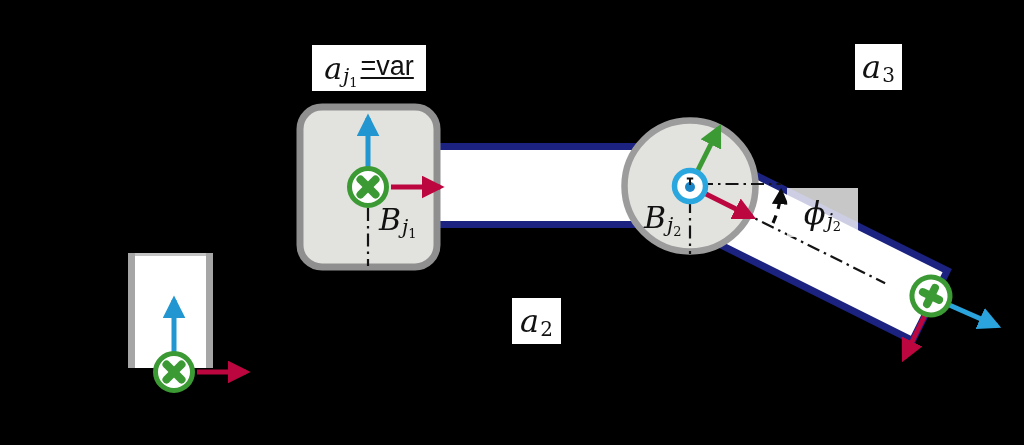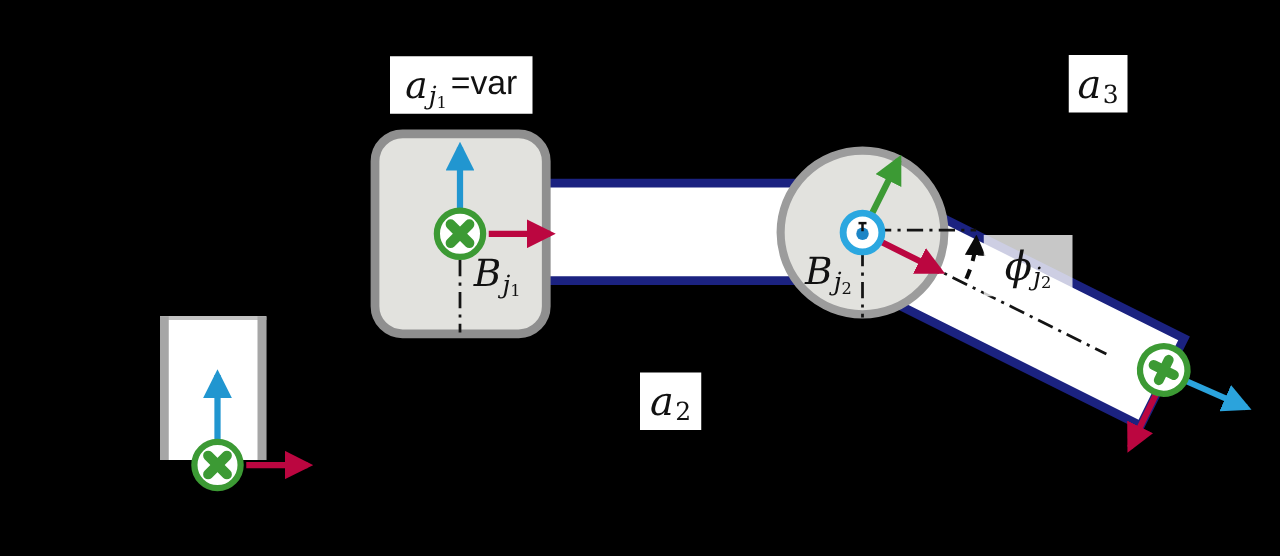"=var" .msfx { text-decoration: none -> underline }
